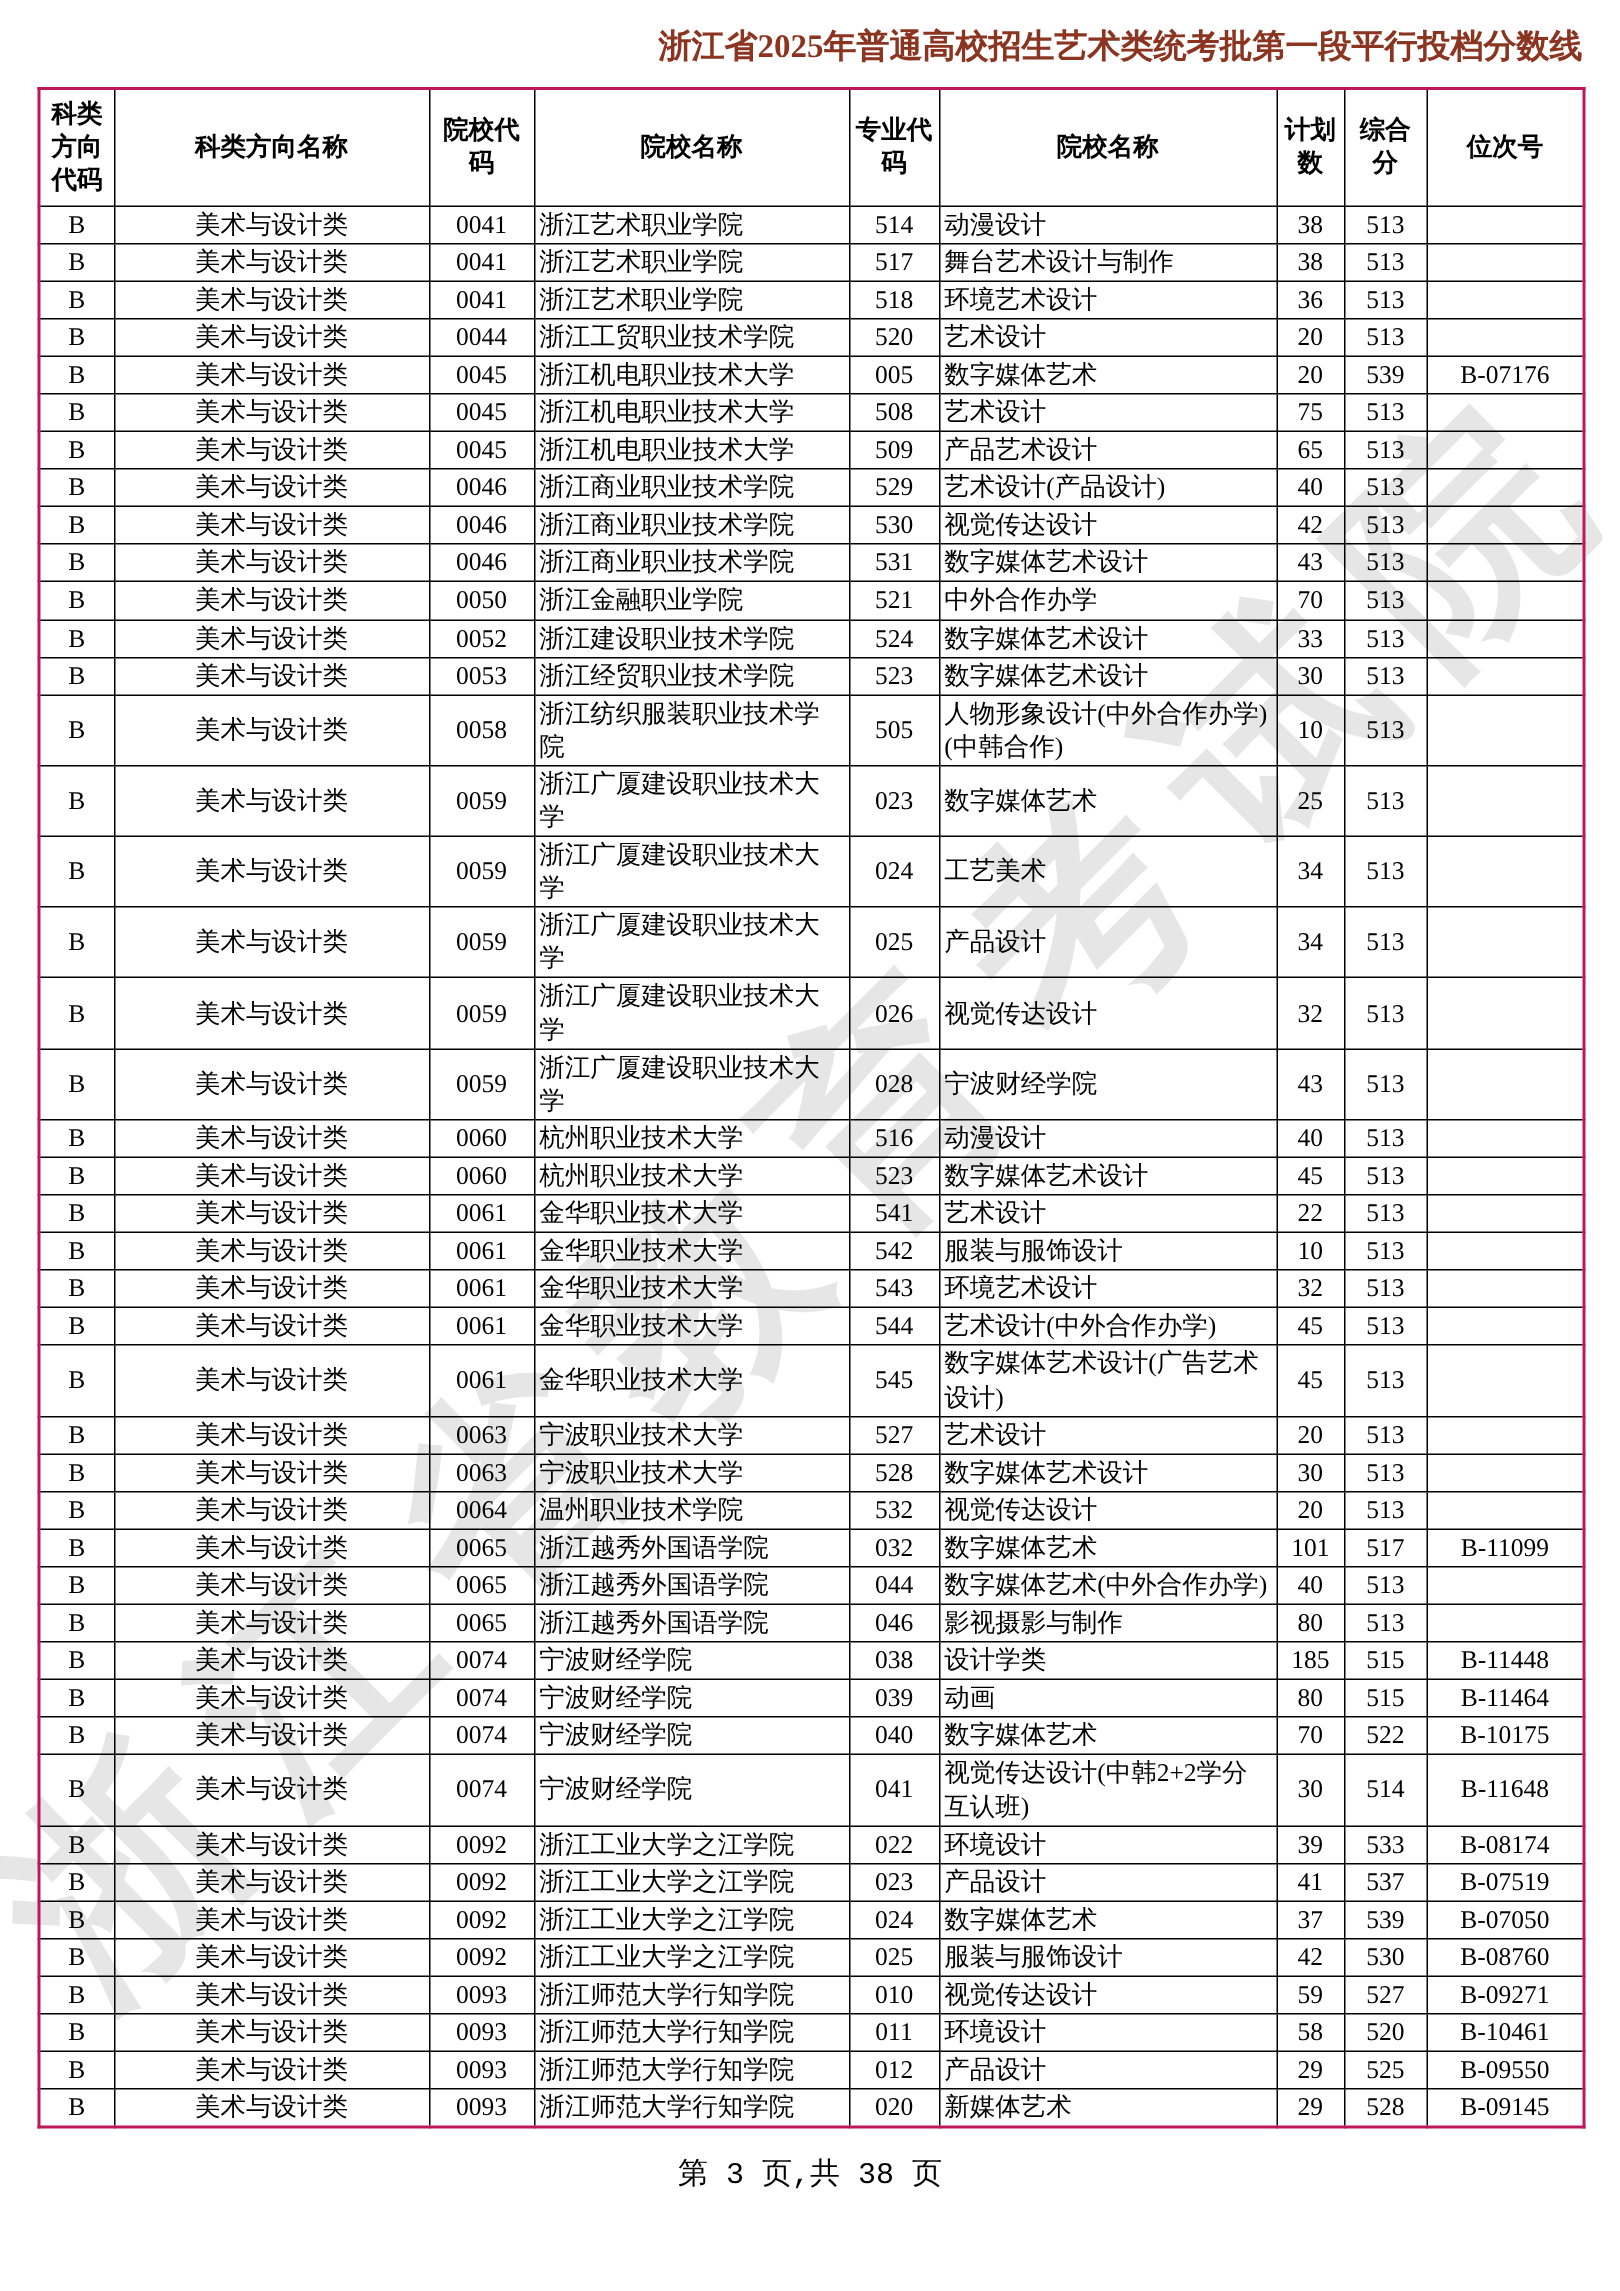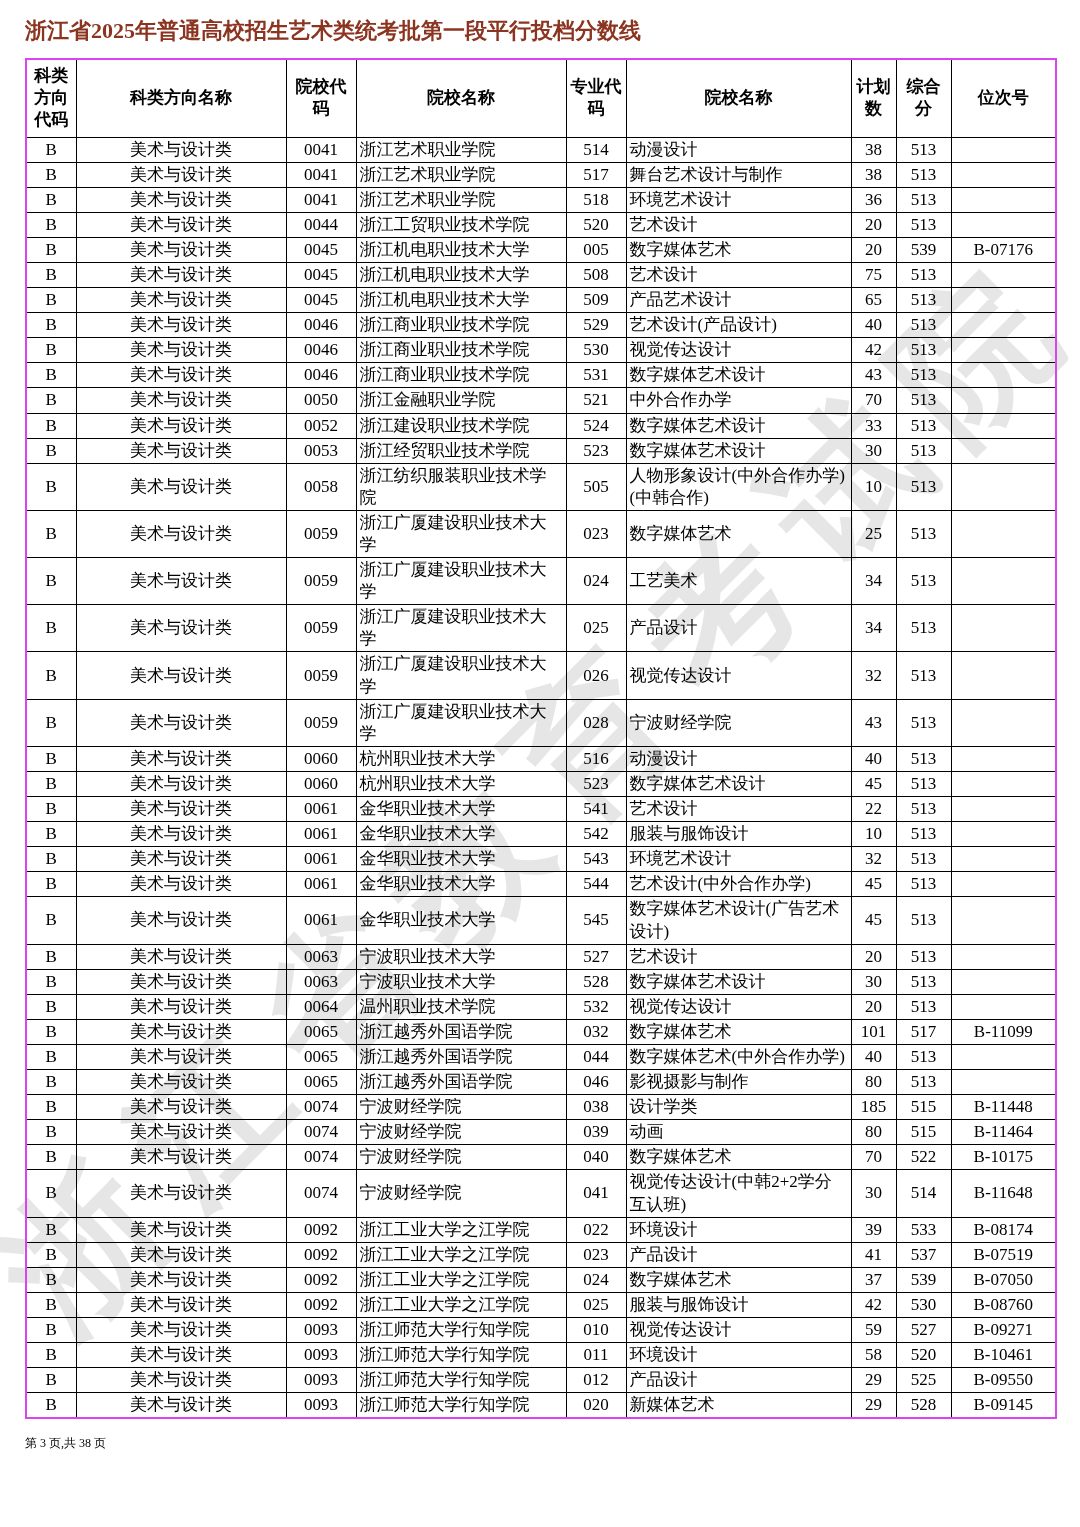"浙江省2025年普通高校招生艺术类统考批第一段平行投档分数线" .title { text-align: left -> right }
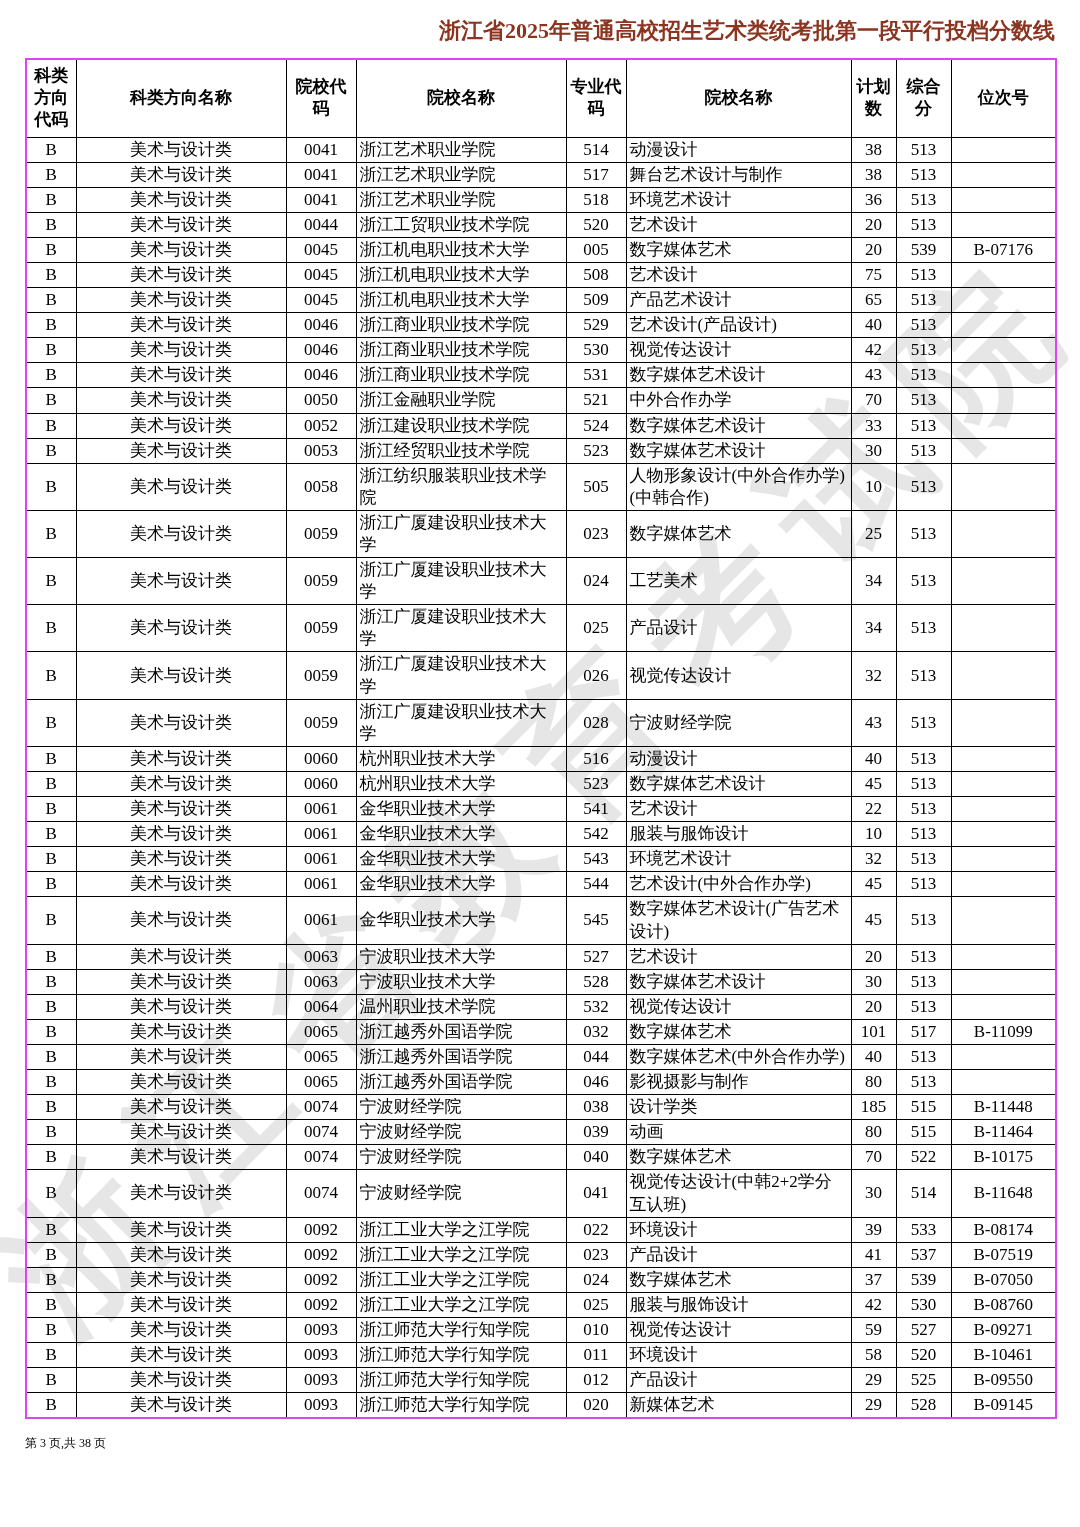"科类方向代码" table.score-table { border: 2px solid #d946ef -> 2px solid #be185d }
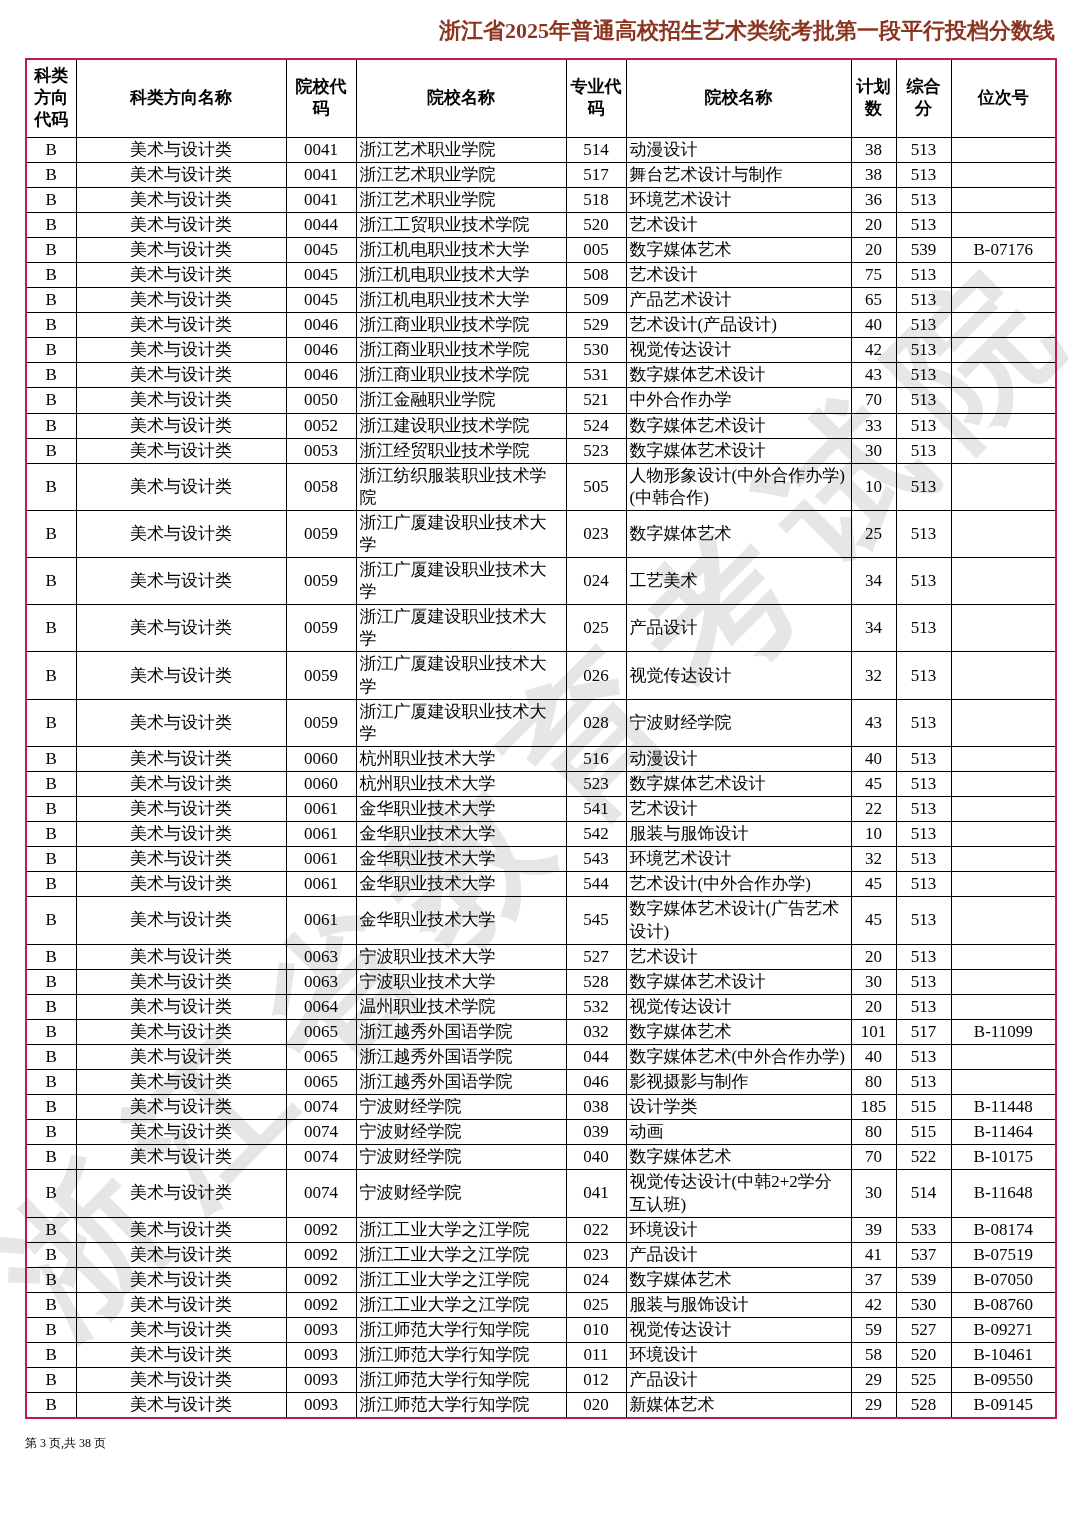"第 3 页,共 38 页" .footer { font-family: none -> Liberation Mono, monospace; font-size: 12px -> 20px; text-align: none -> center }
